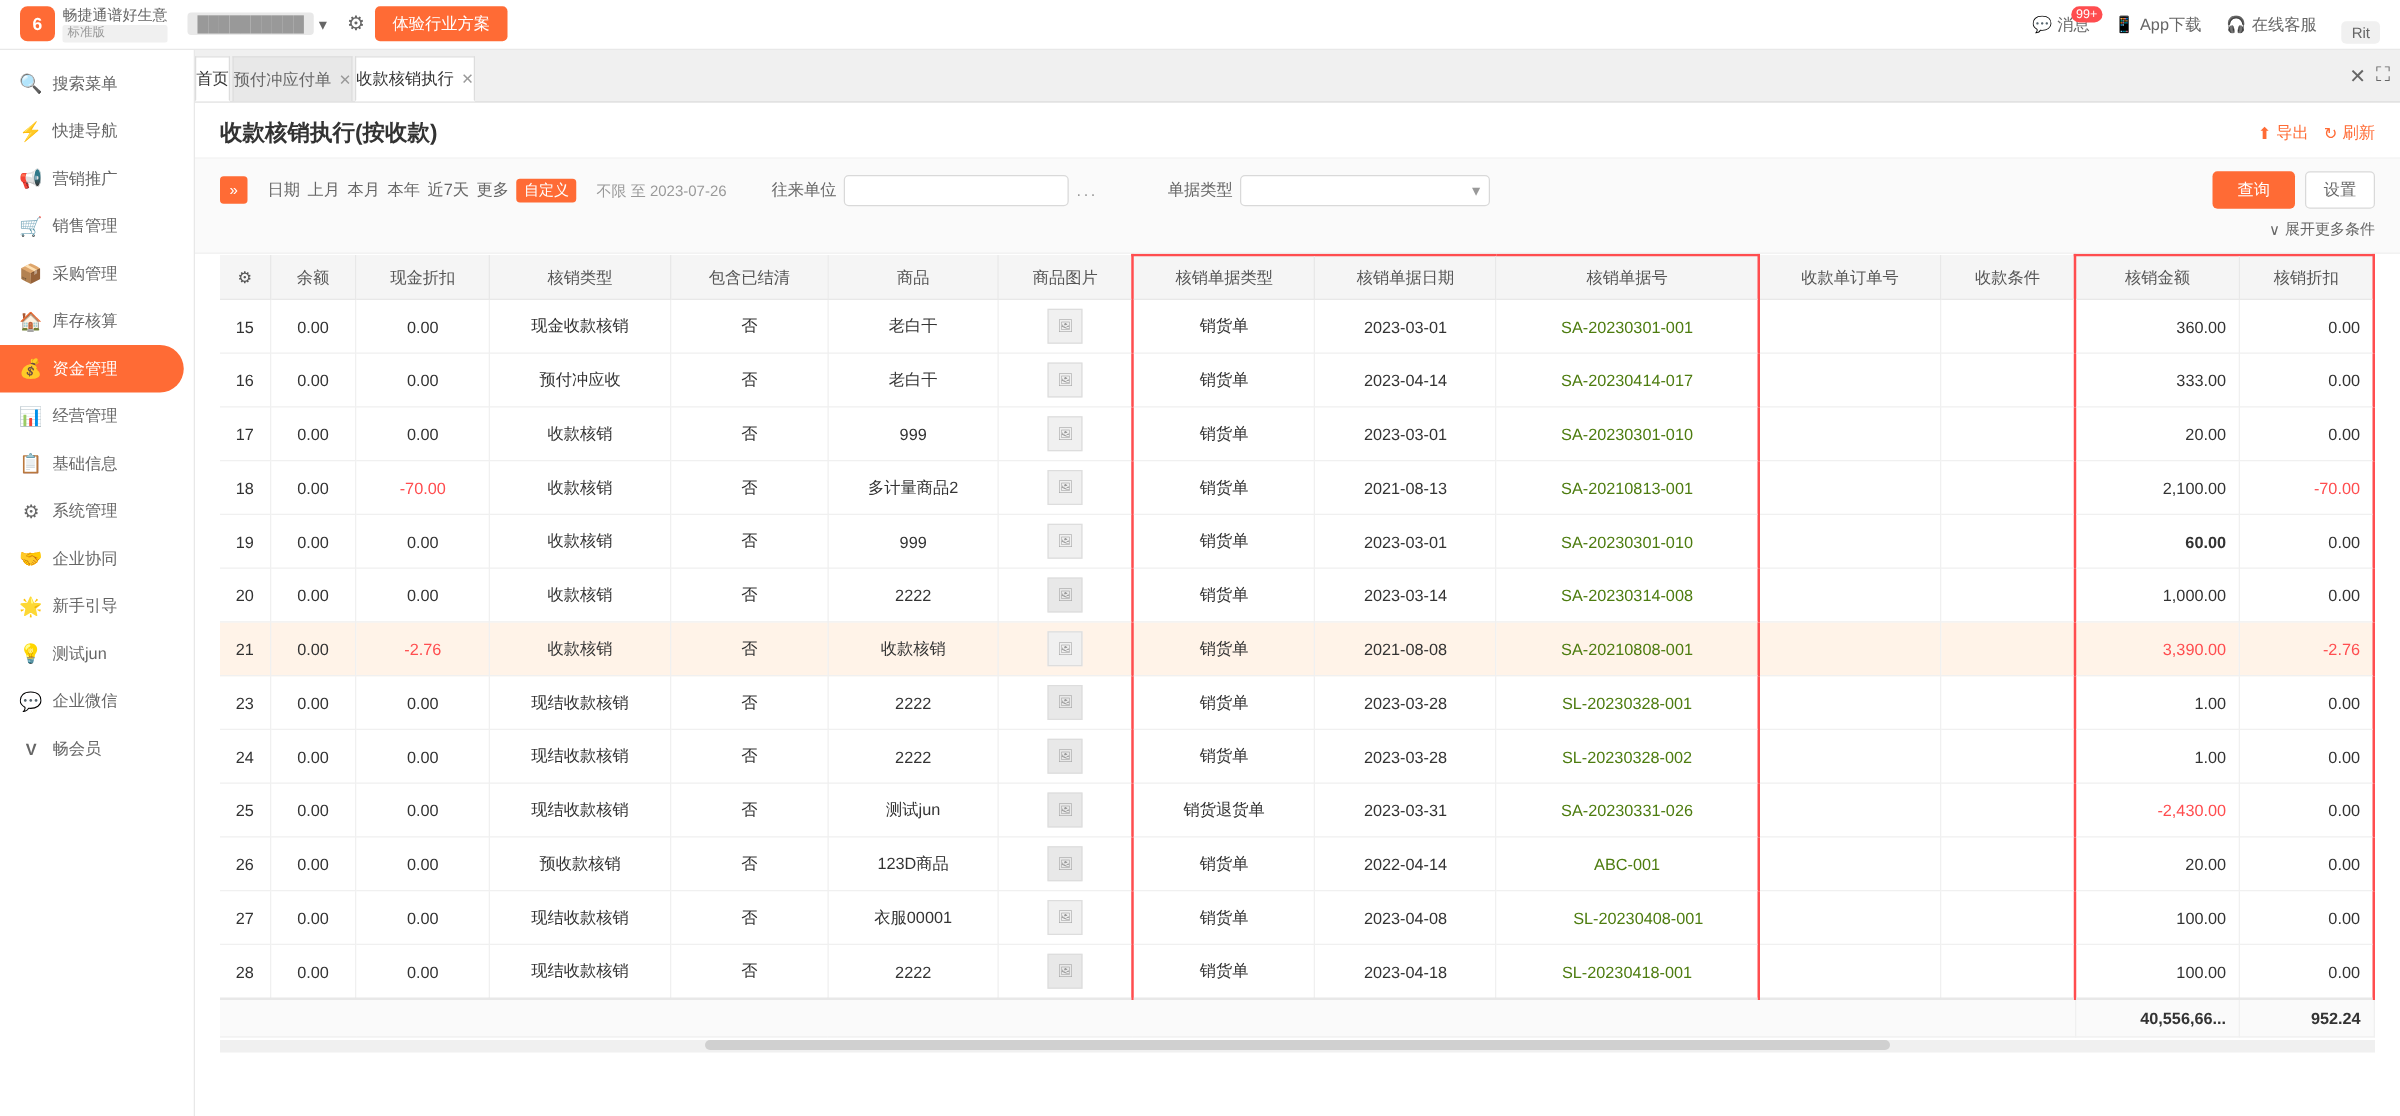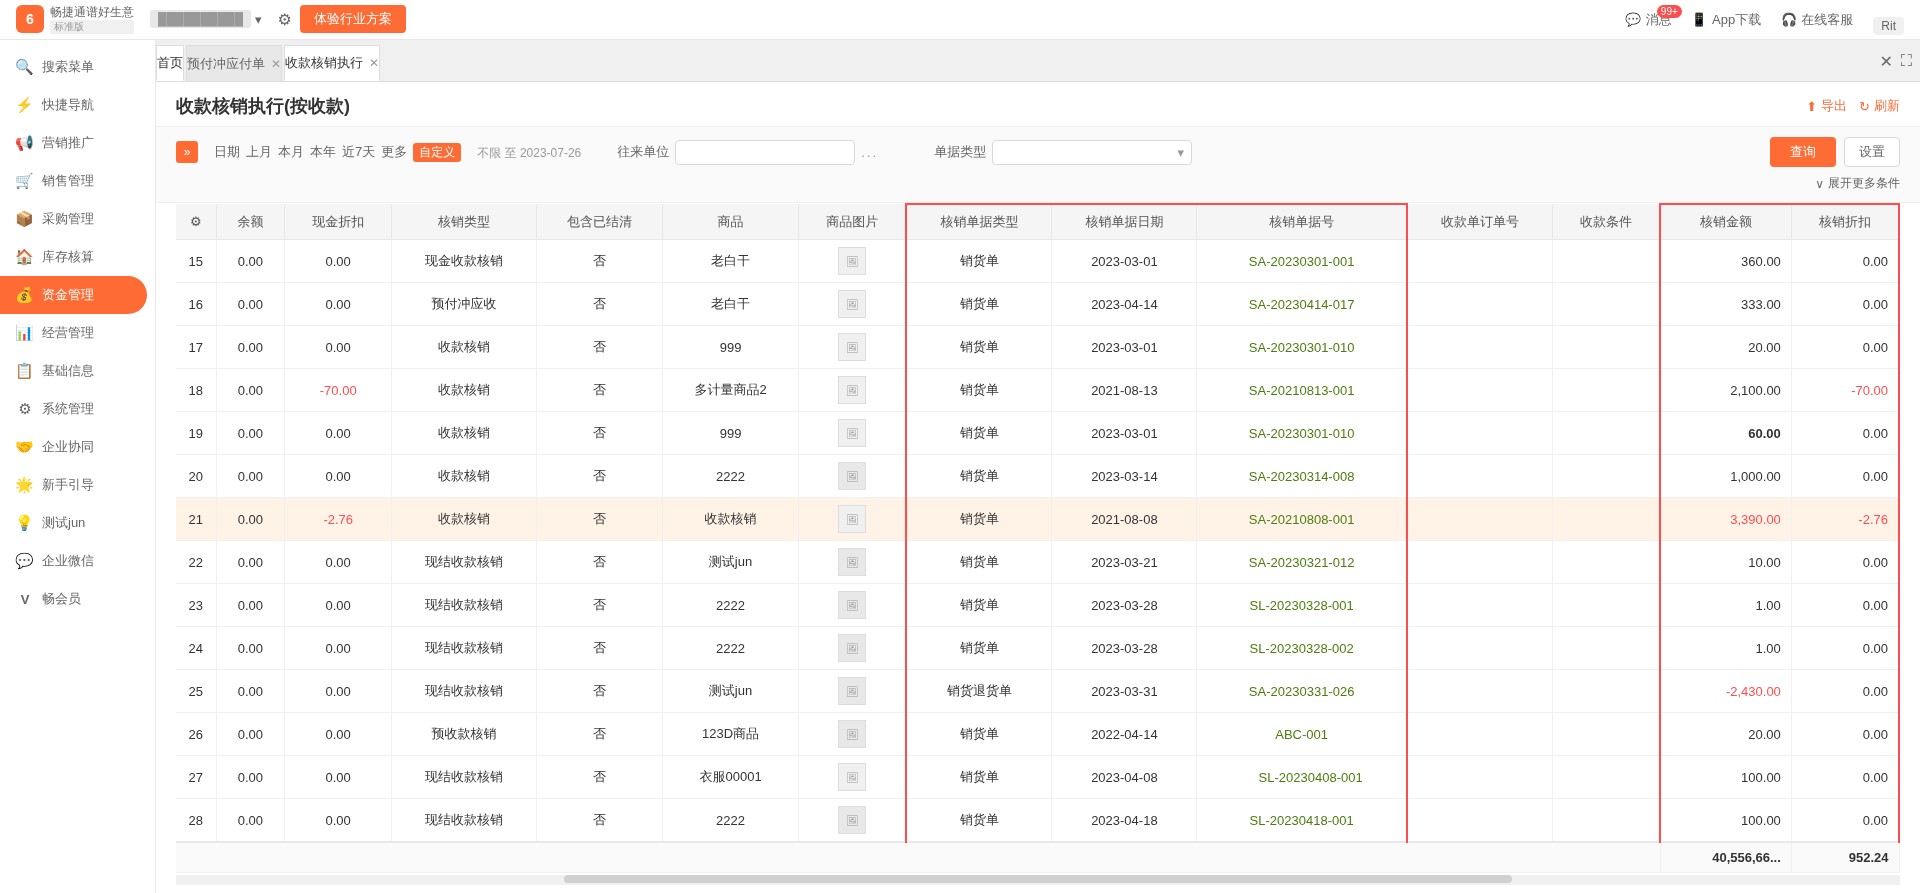"22" tr { html: <tr> <td>22</td> <td>0.00</td> <td>0.00</td> <td>现结收款核销</td> <td>否</td> <td>测试jun</td> <td><div>🖼</div></td> <td>销货单</td> <td>2023-03-21</td> <td><a>SA-20230321-012</a></td> <td></td> <td></td> <td>10.00</td> <td>0.00</td> </tr> -> none }
